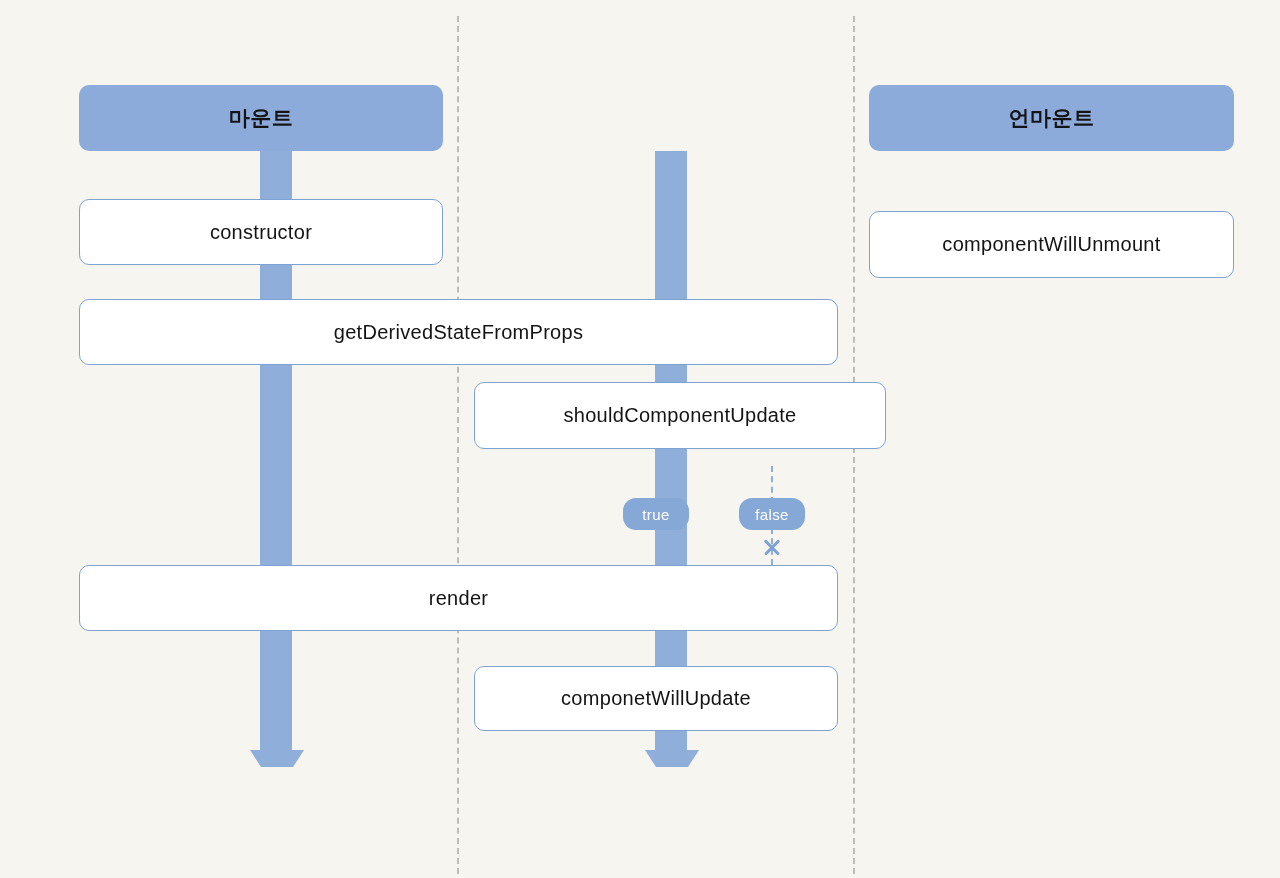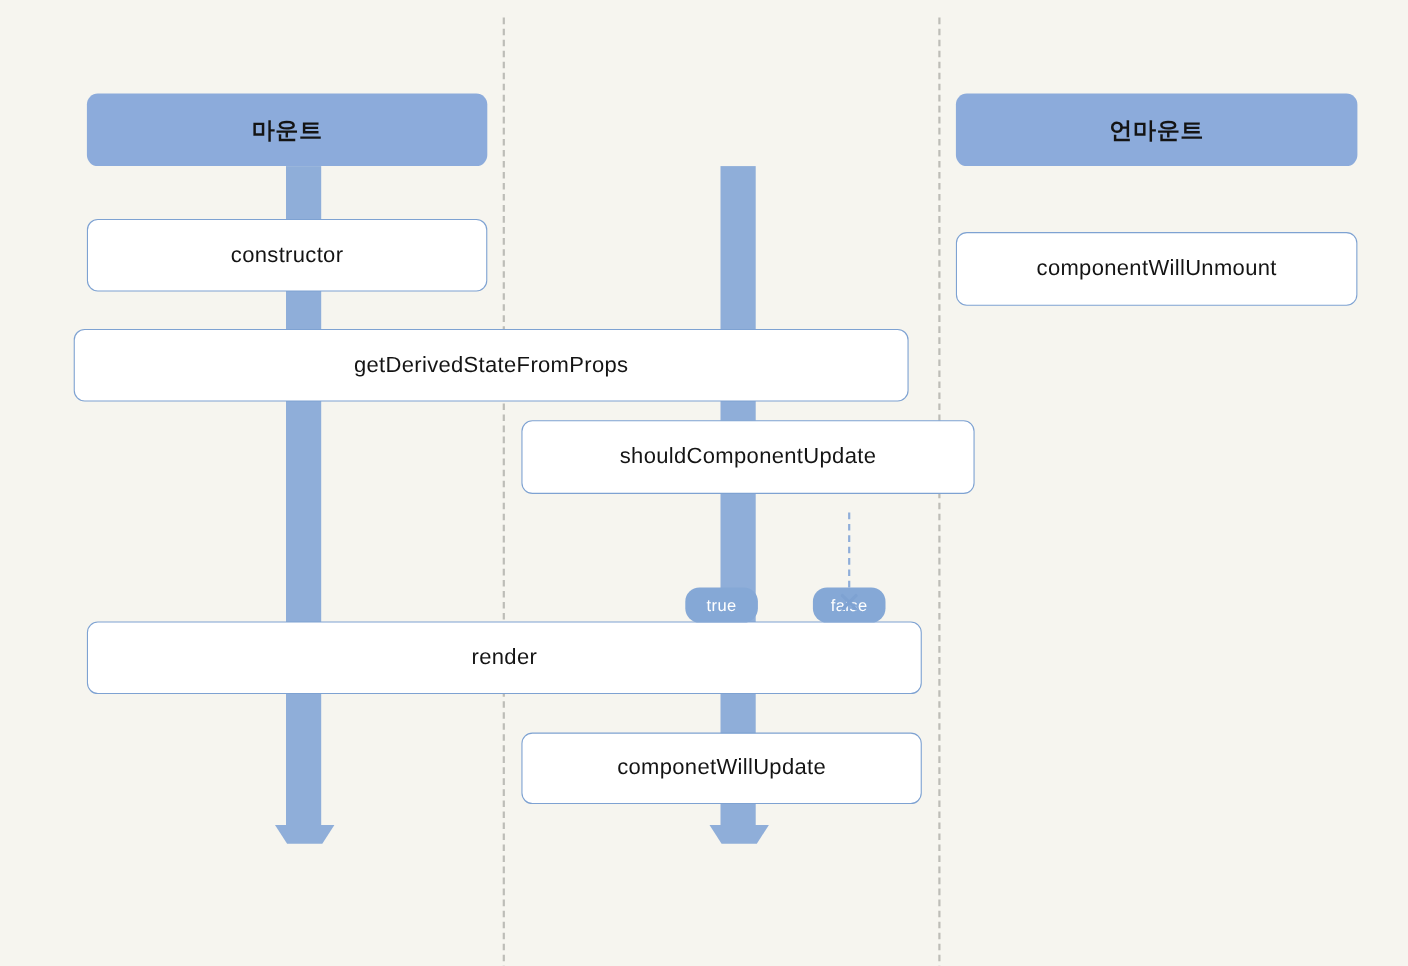"getDerivedStateFromProps" div.node { left: 51px -> 63px }
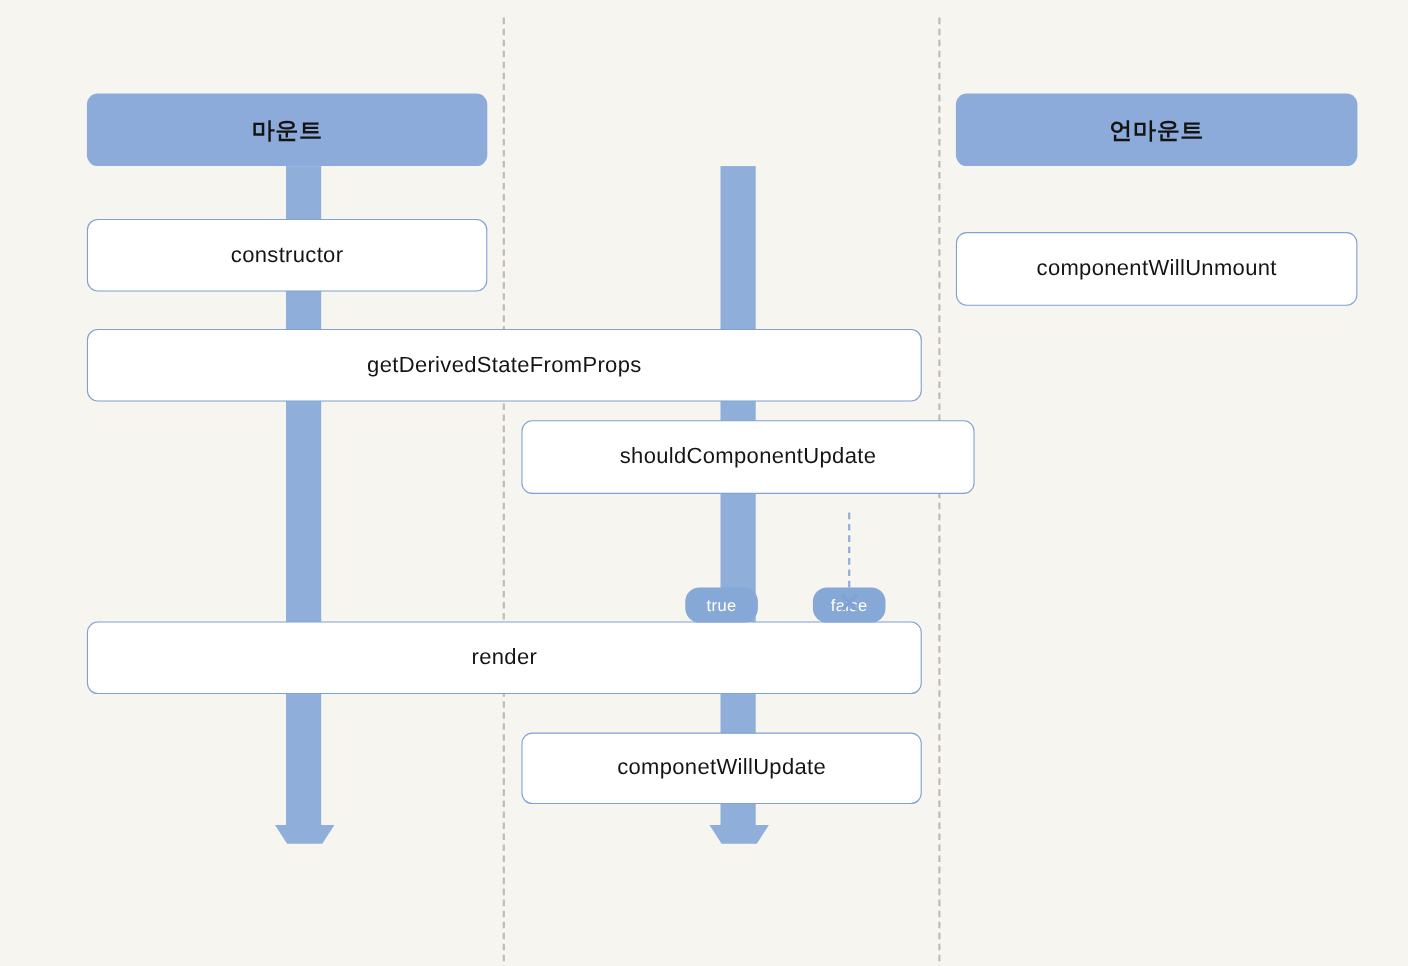"true" .pill { margin-top: 36px -> none }
